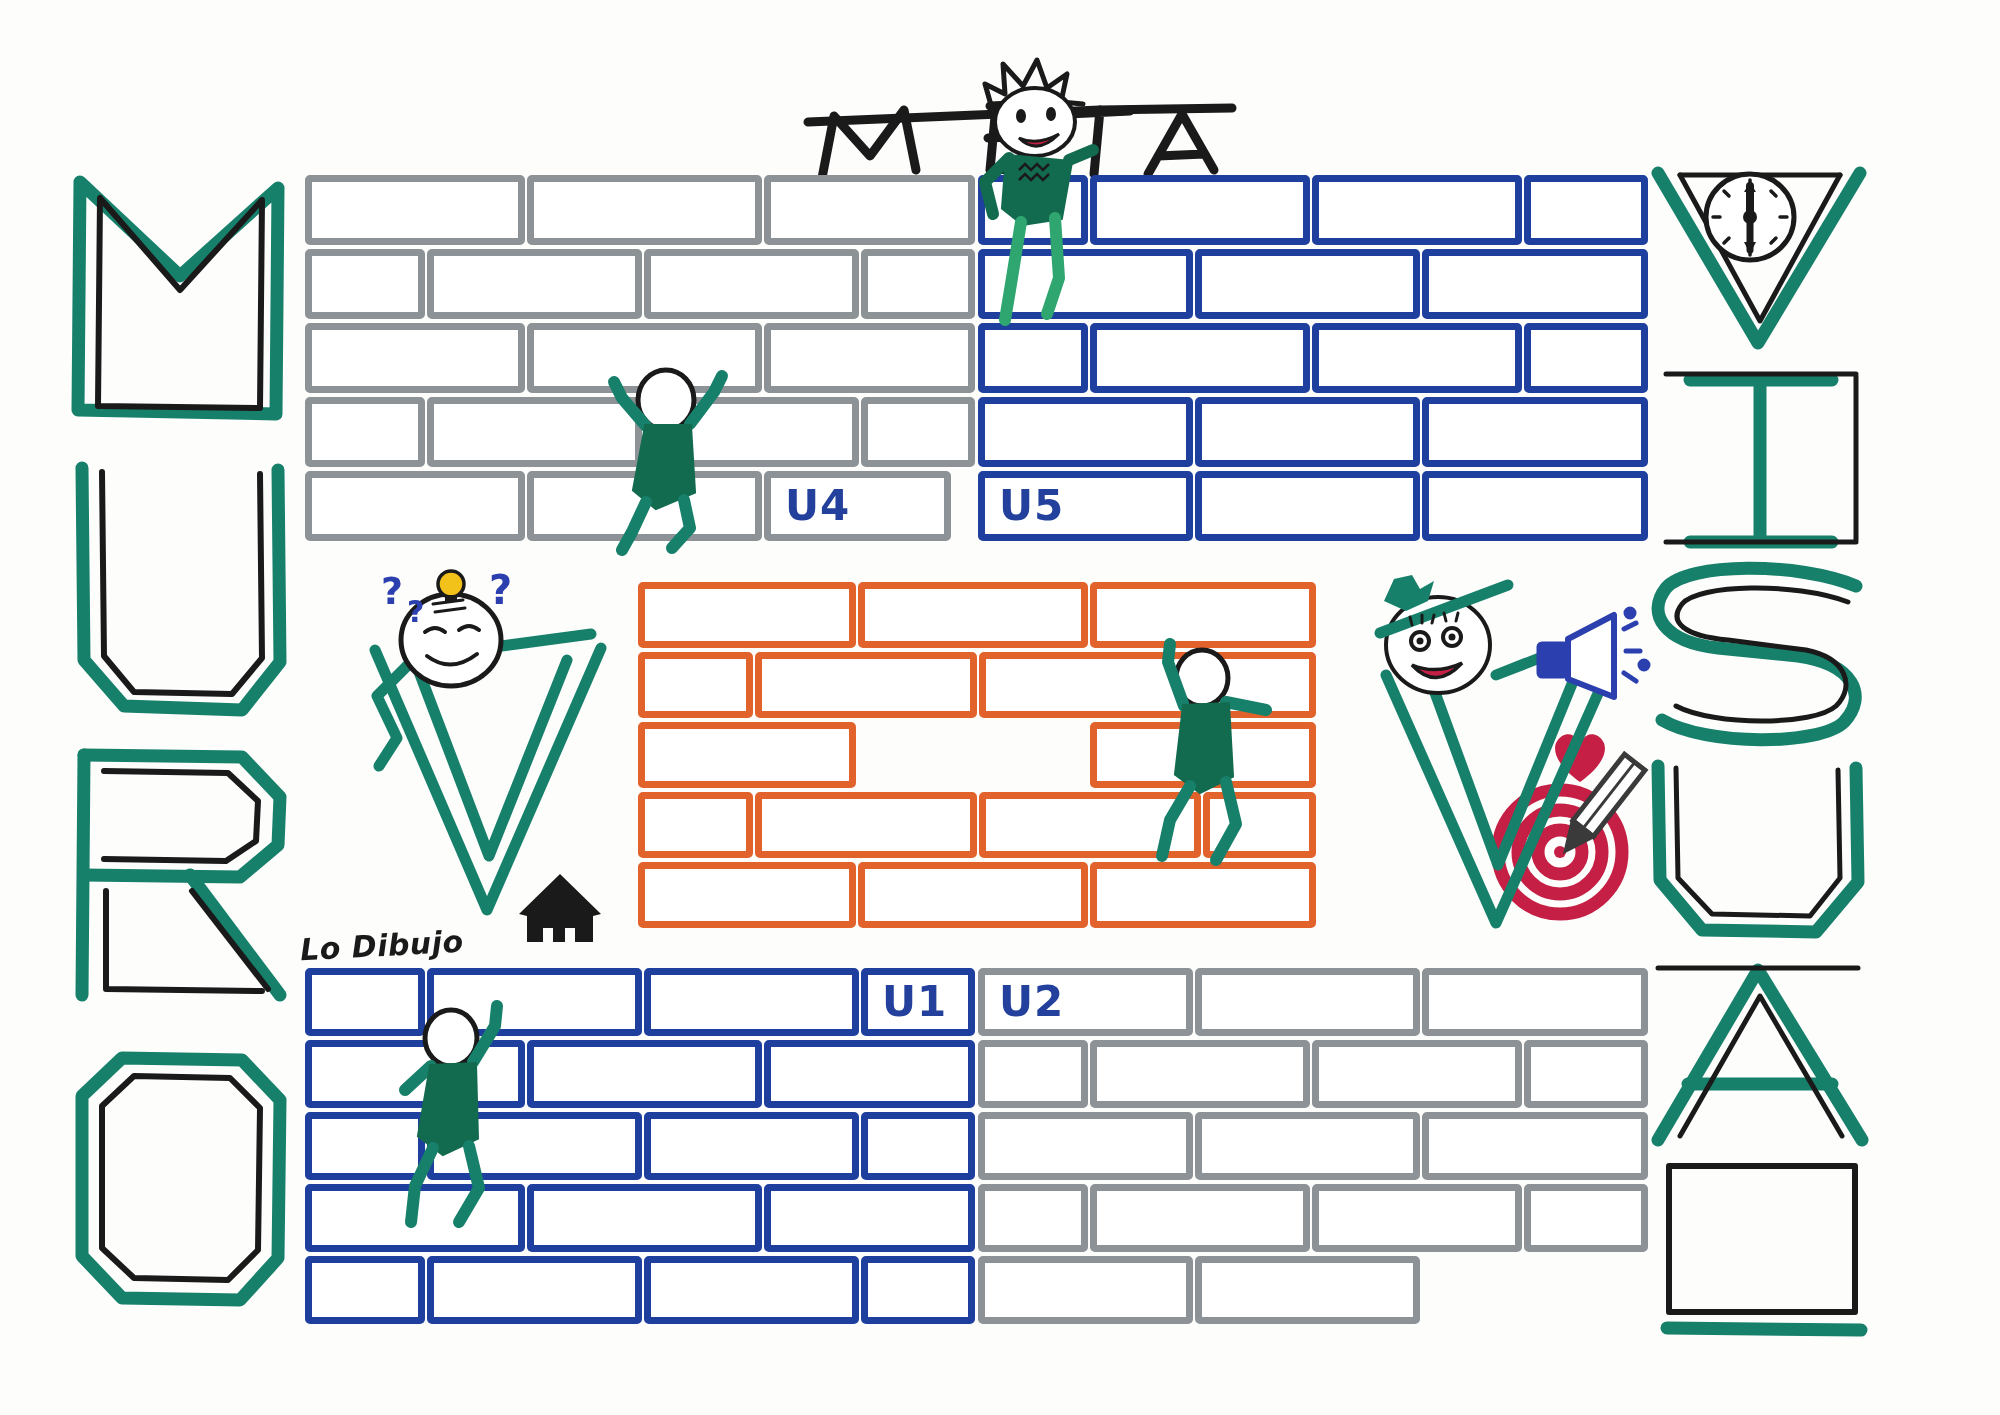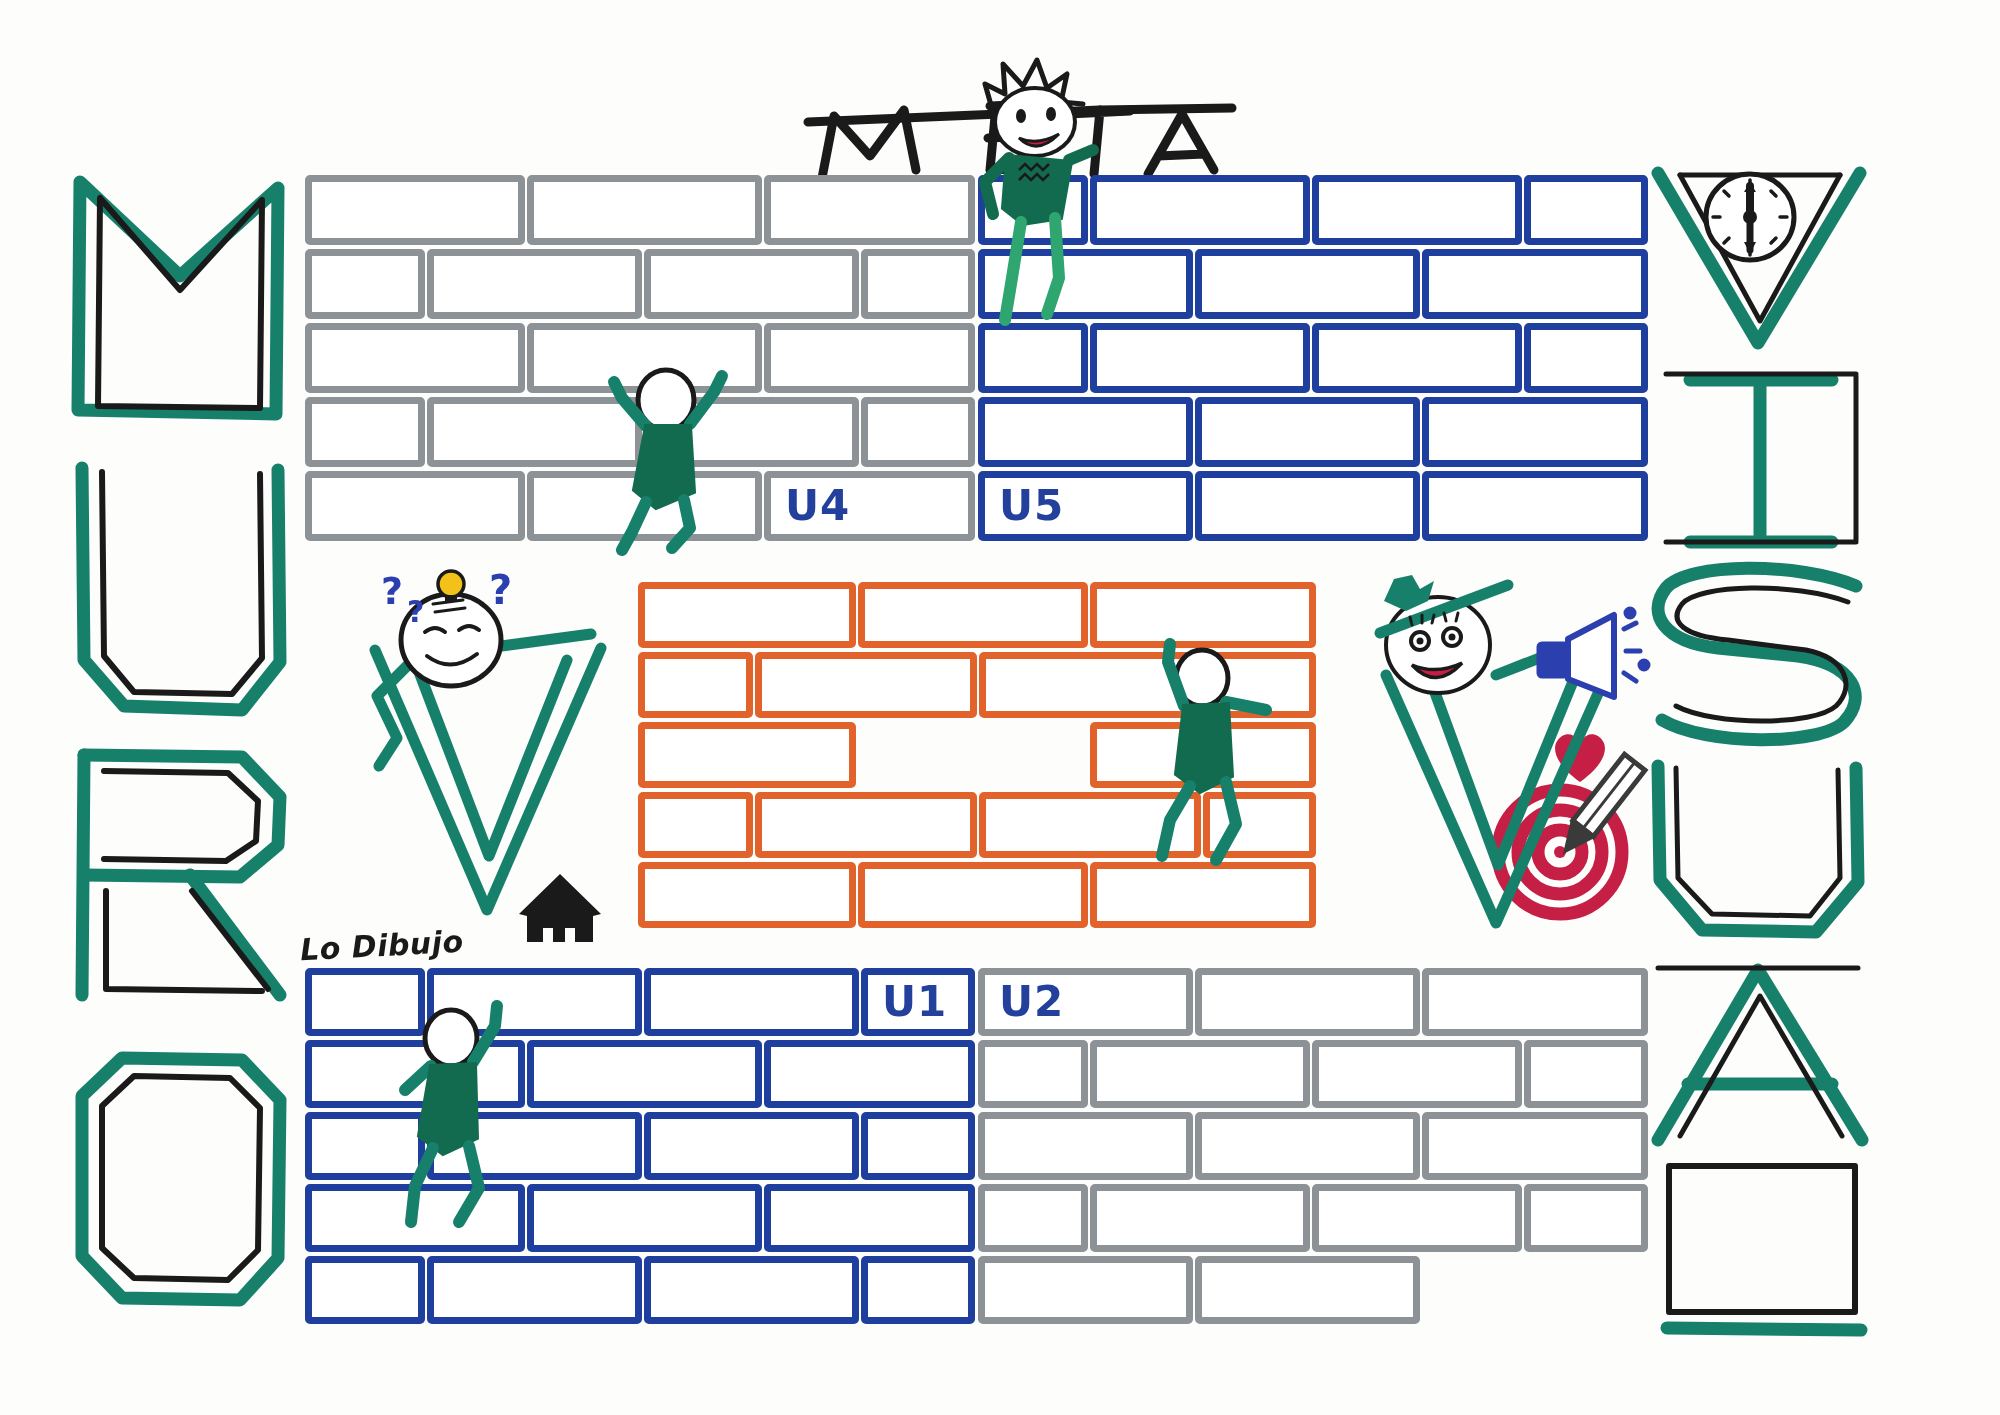"U4" div.brick { width: 211px -> 187px }
